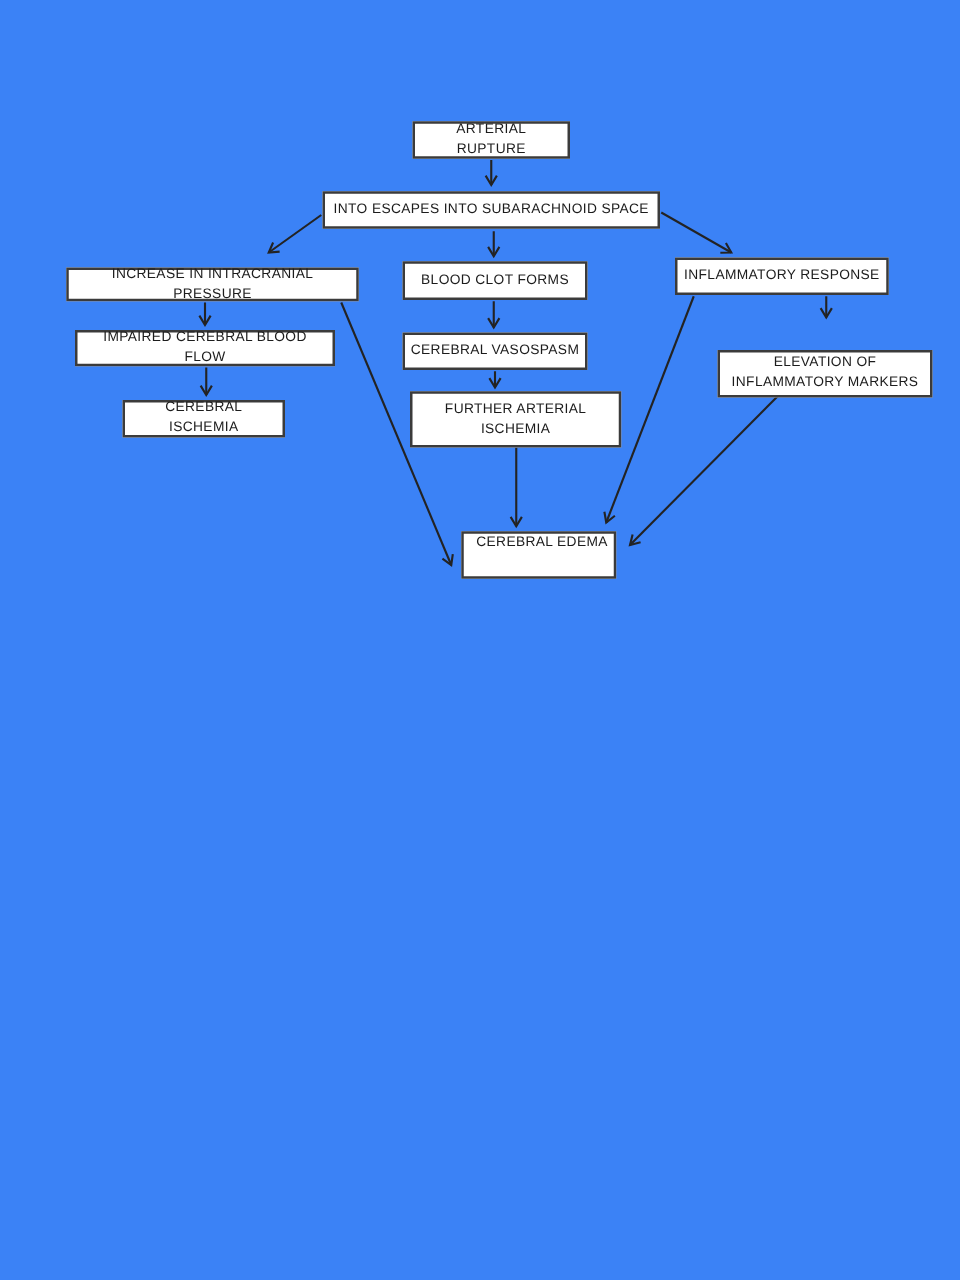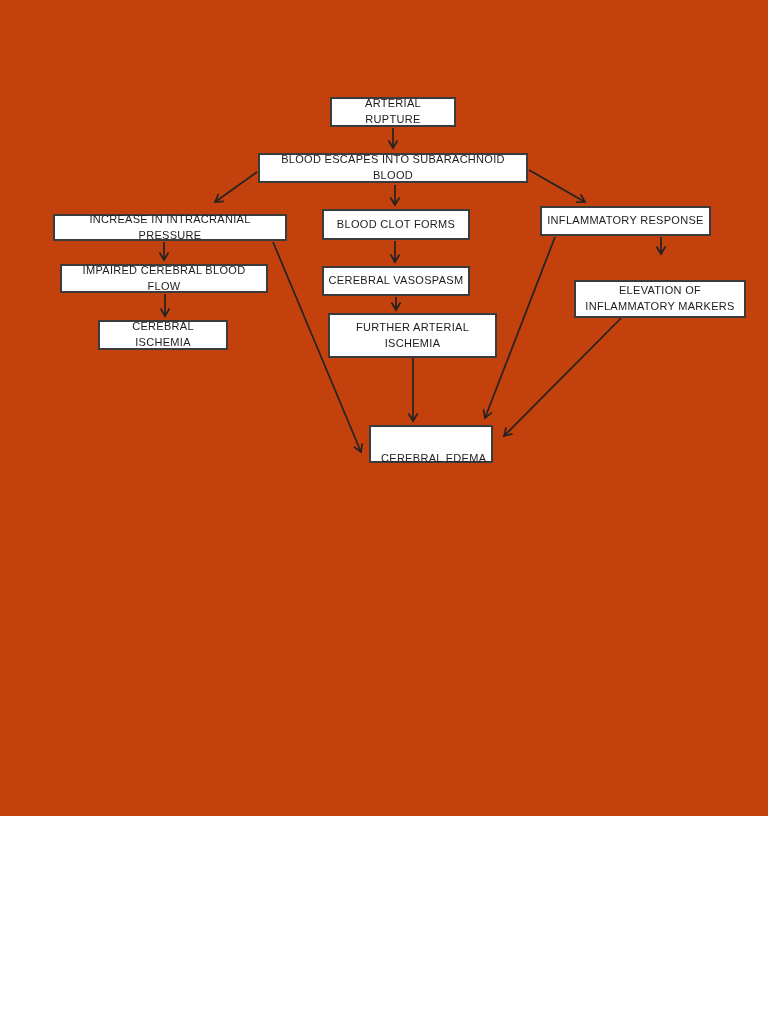"ARTERIAL RUPTURE" .page { background: #c2410c -> #3b82f6; height: 816px -> 1024px }
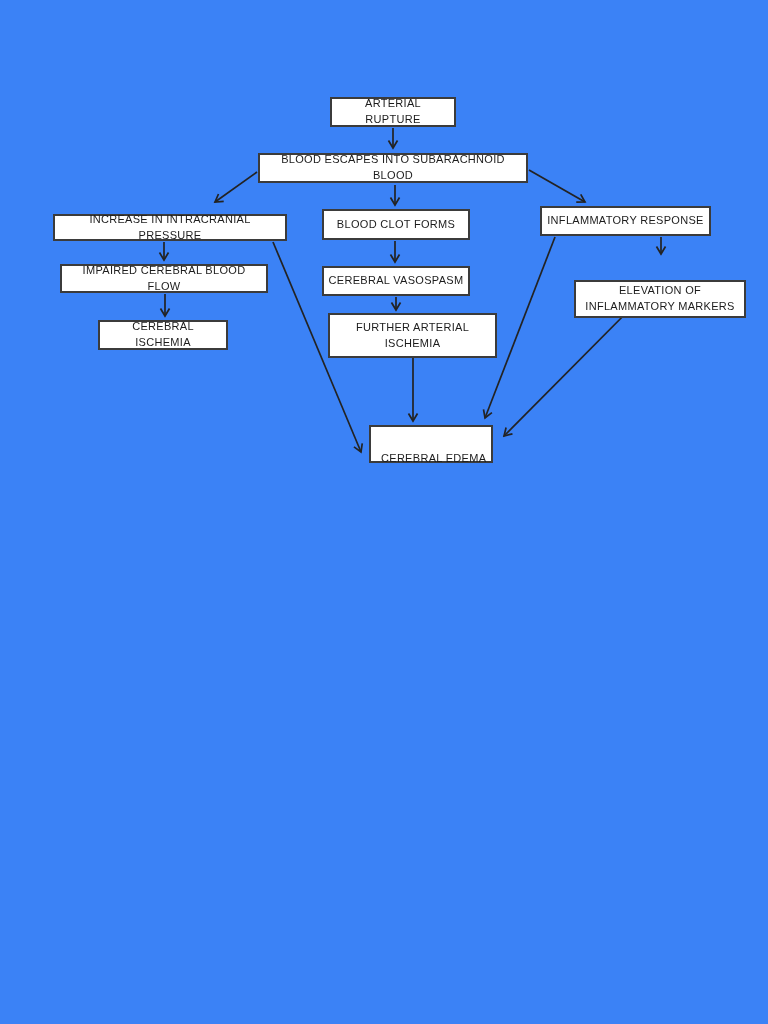"BLOOD ESCAPES INTO SUBARACHNOID BLOOD" span.label { text: BLOOD ESCAPES INTO SUBARACHNOID BLOOD -> INTO ESCAPES INTO SUBARACHNOID SPACE }
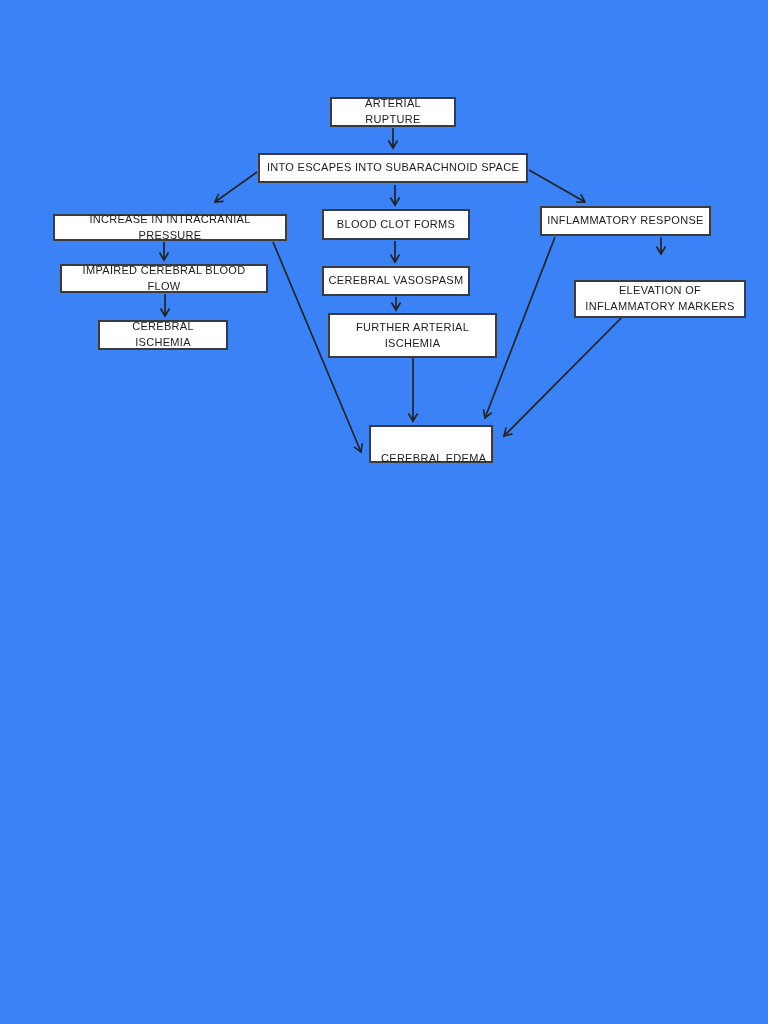"CEREBRAL EDEMA" .node.align-topleft { padding: 24px 0 0 10px -> 0 0 0 10px }
